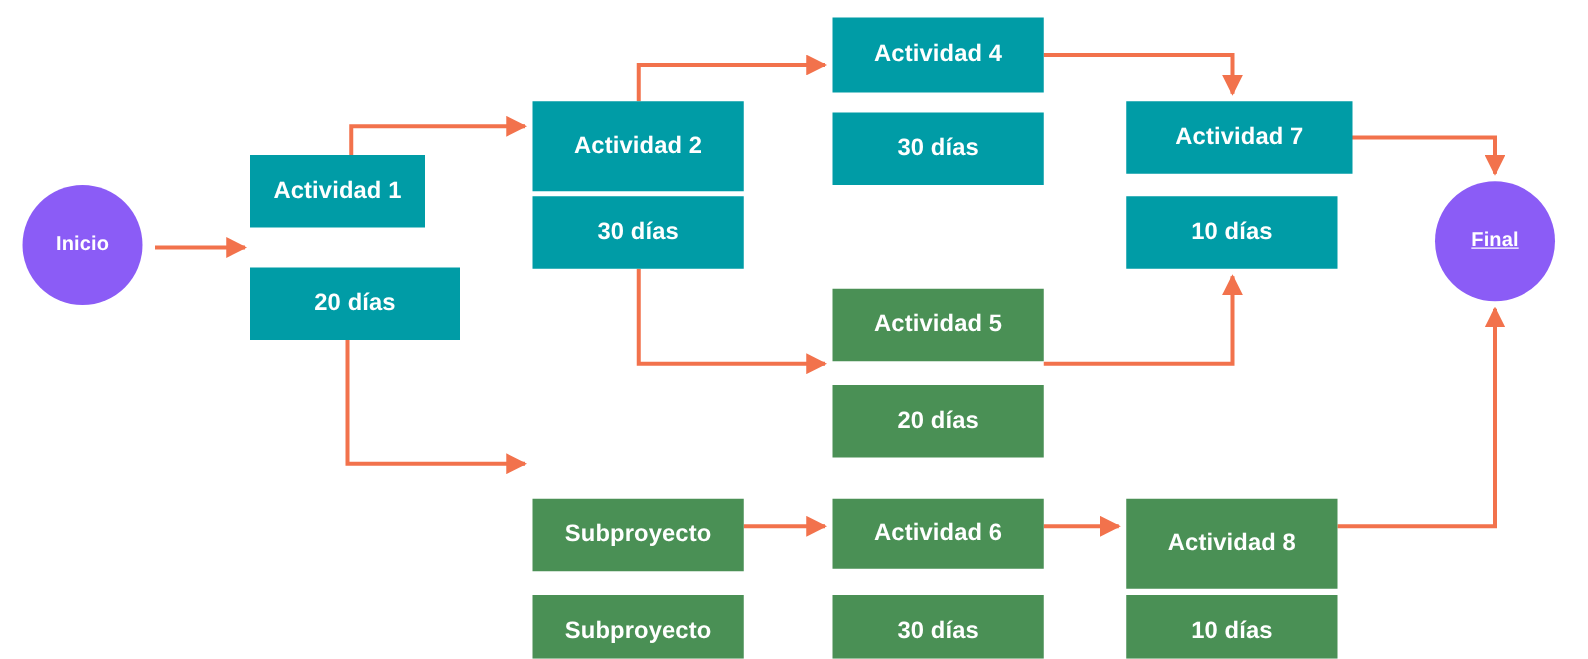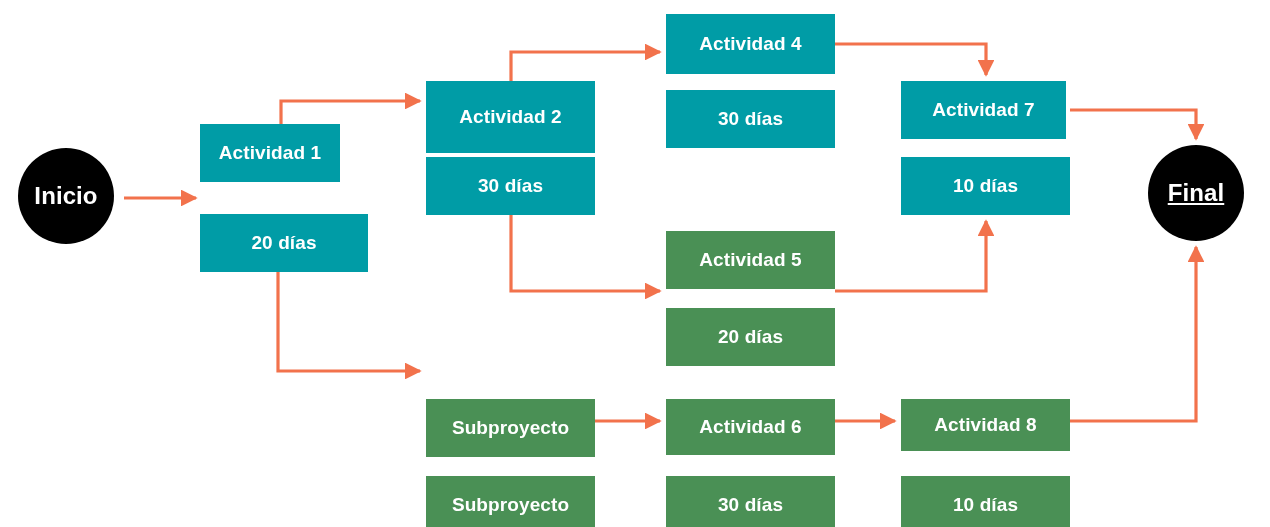"Actividad 7" div.node { width: 165px -> 181px }
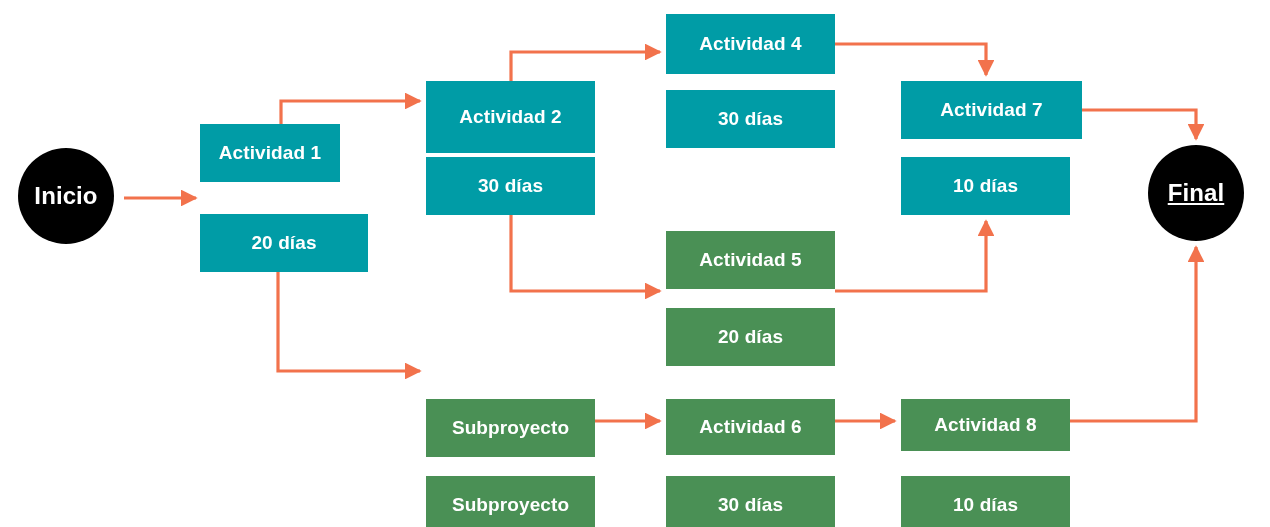"Inicio" .node.circle { background: #000000 -> #8b5cf6; font-size: 24px -> 16px }
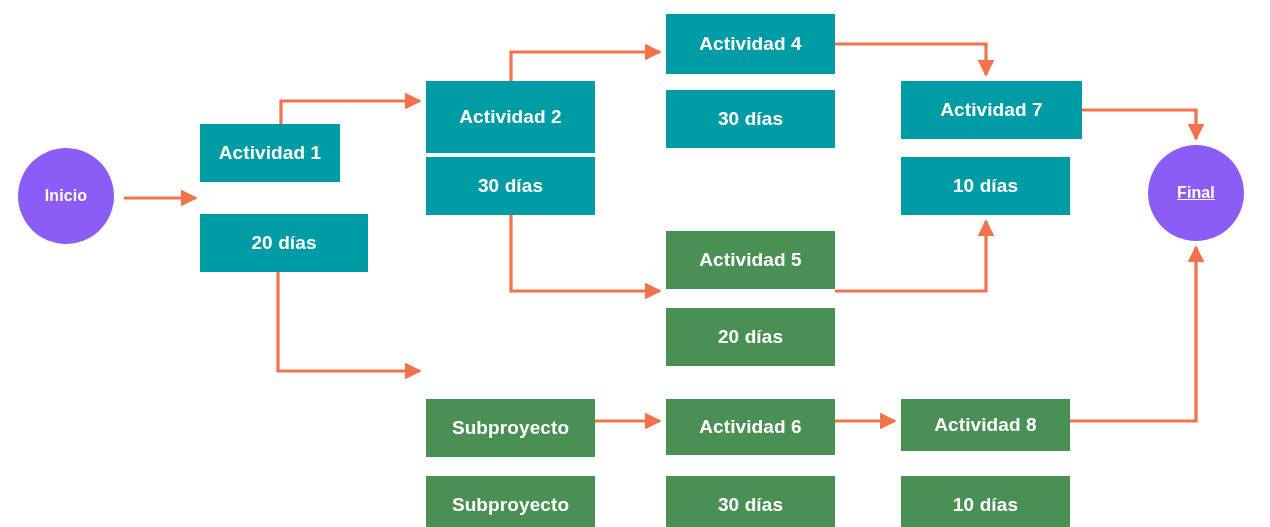"Actividad 8" div.node { height: 52px -> 72px }
